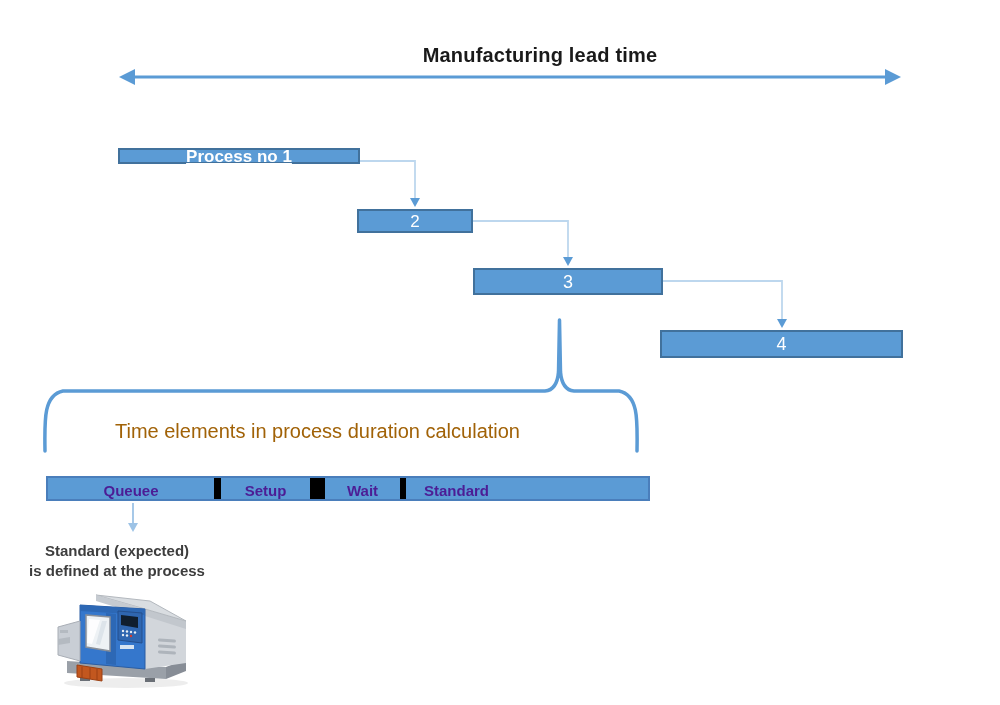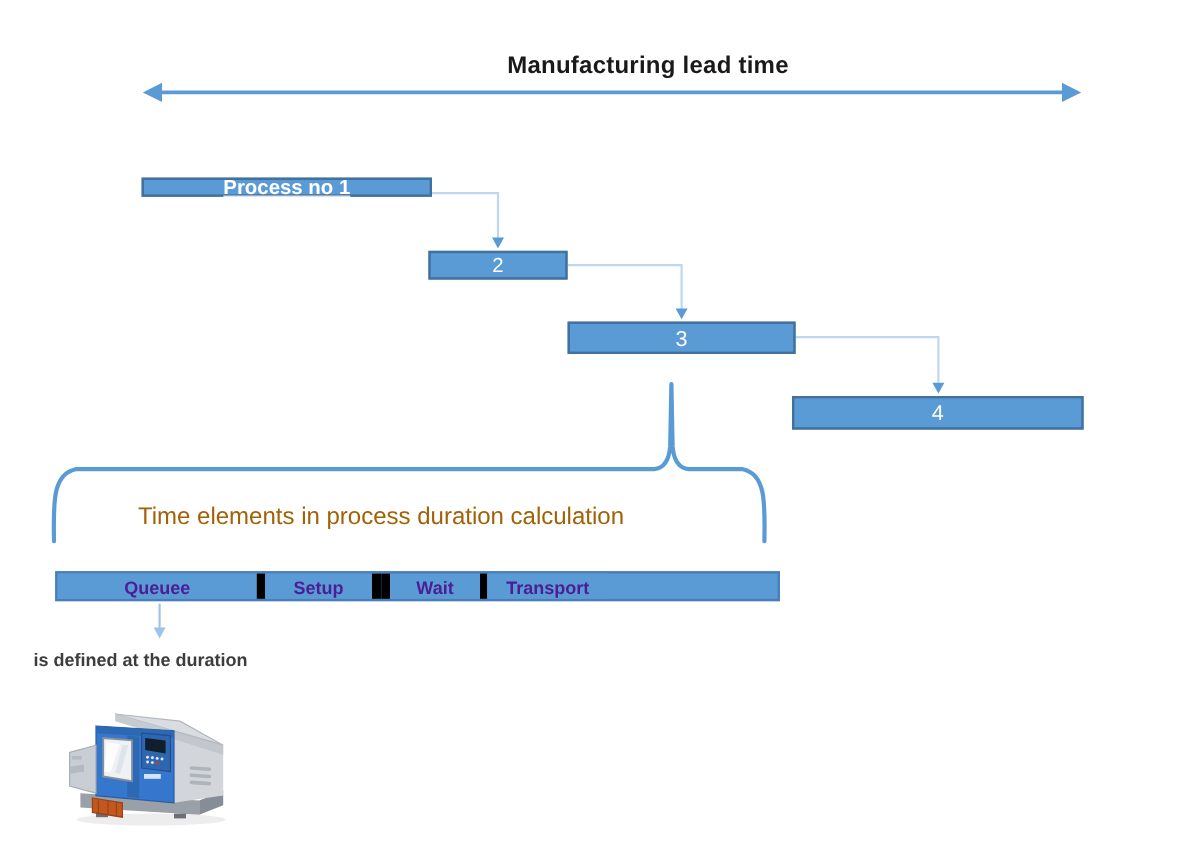"Transport" span { text: Transport -> Standard }
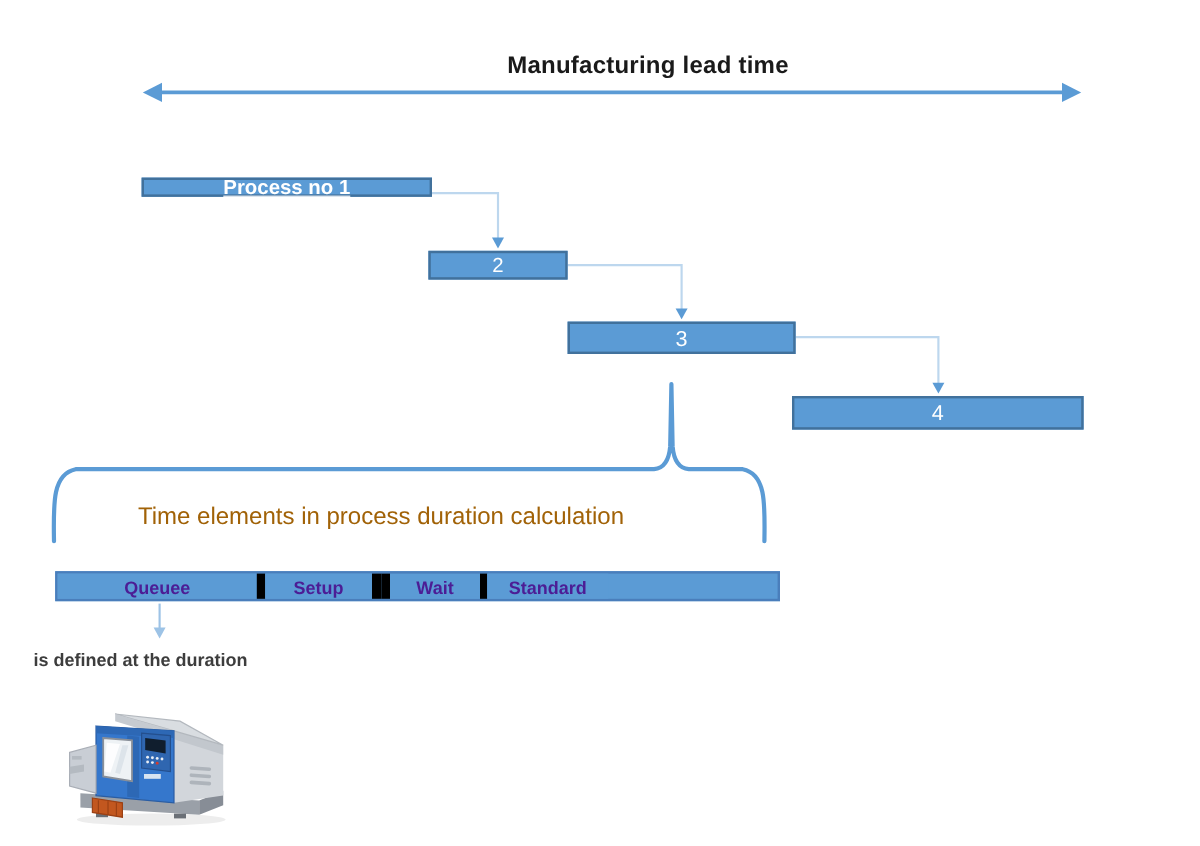"Standard (expected)" div { html: none -> <div>Standard (expected)</div> }
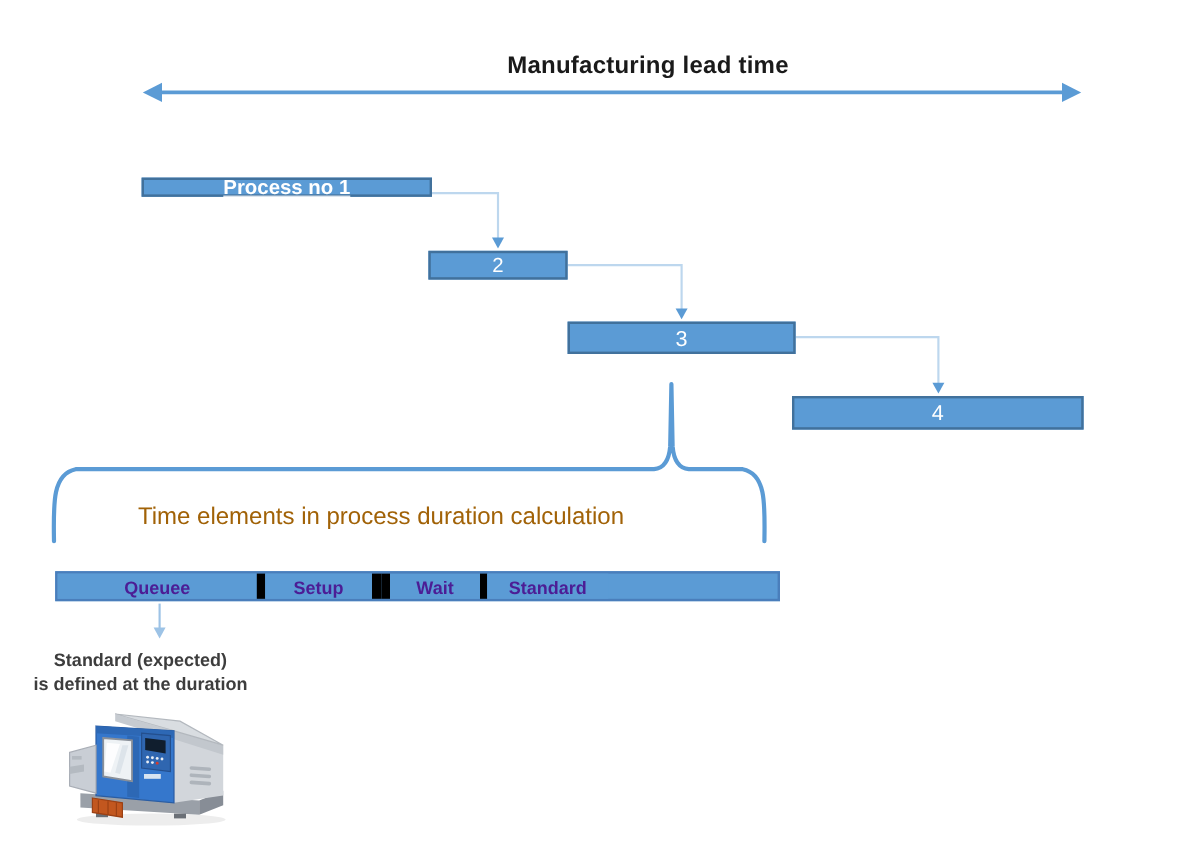"is defined at the duration" div { text: duration -> process }
